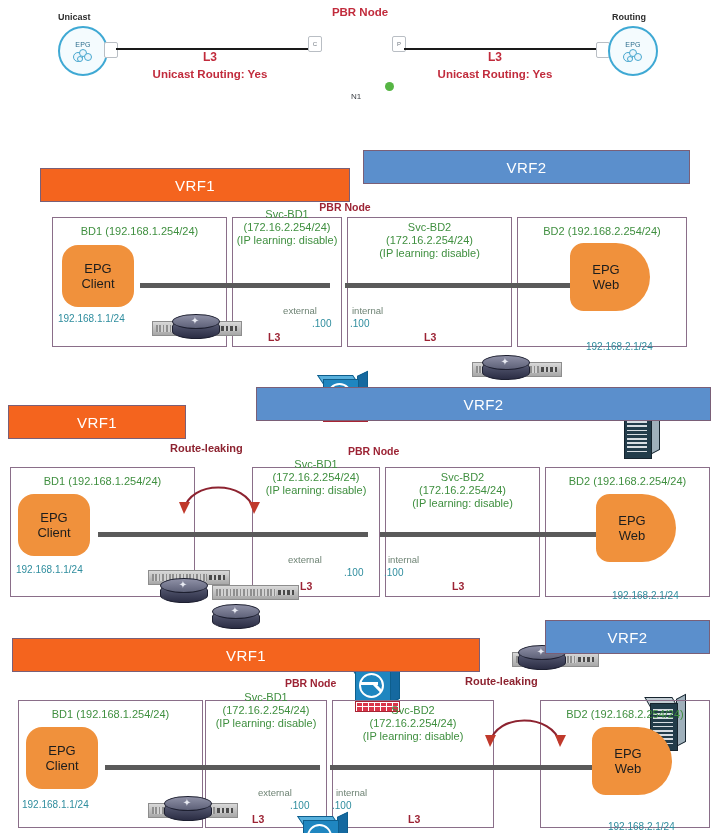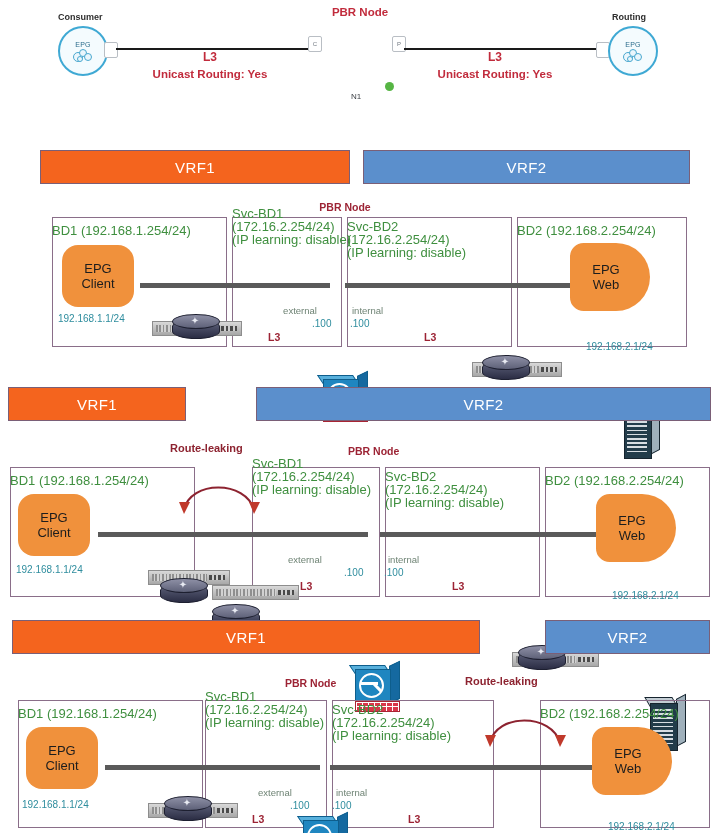"Consumer" div.abs { text: Consumer -> Unicast }
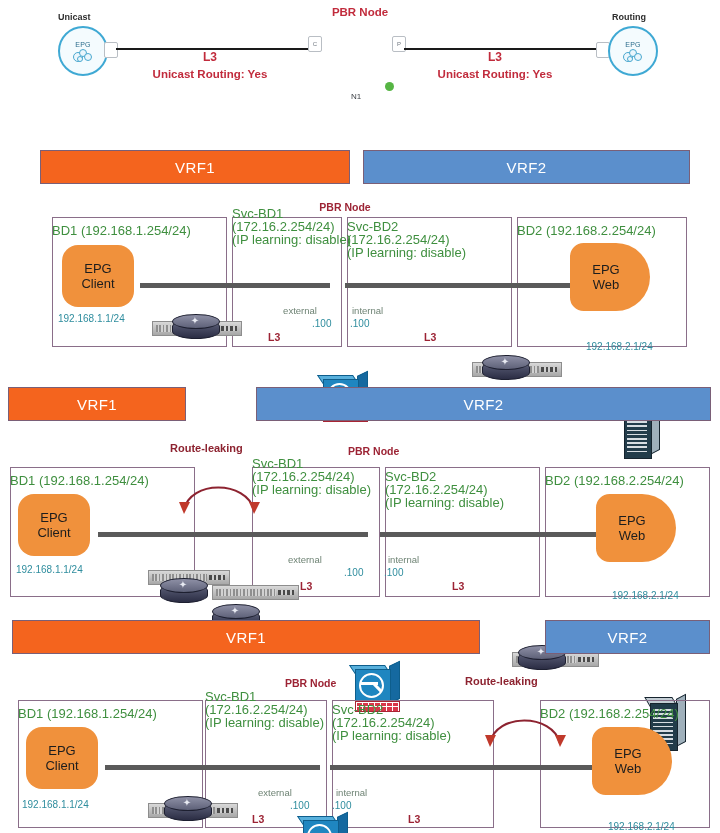"VRF1" .vrf1 { margin-top: none -> 18px }
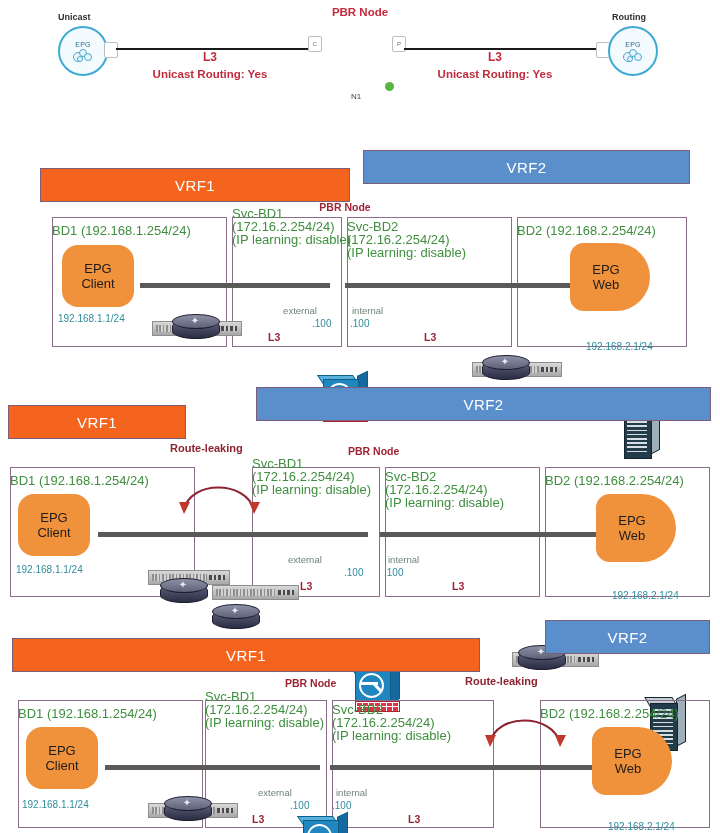"Svc-BD1" .bd-label { font-size: 13px -> 11px; text-align: left -> center }
